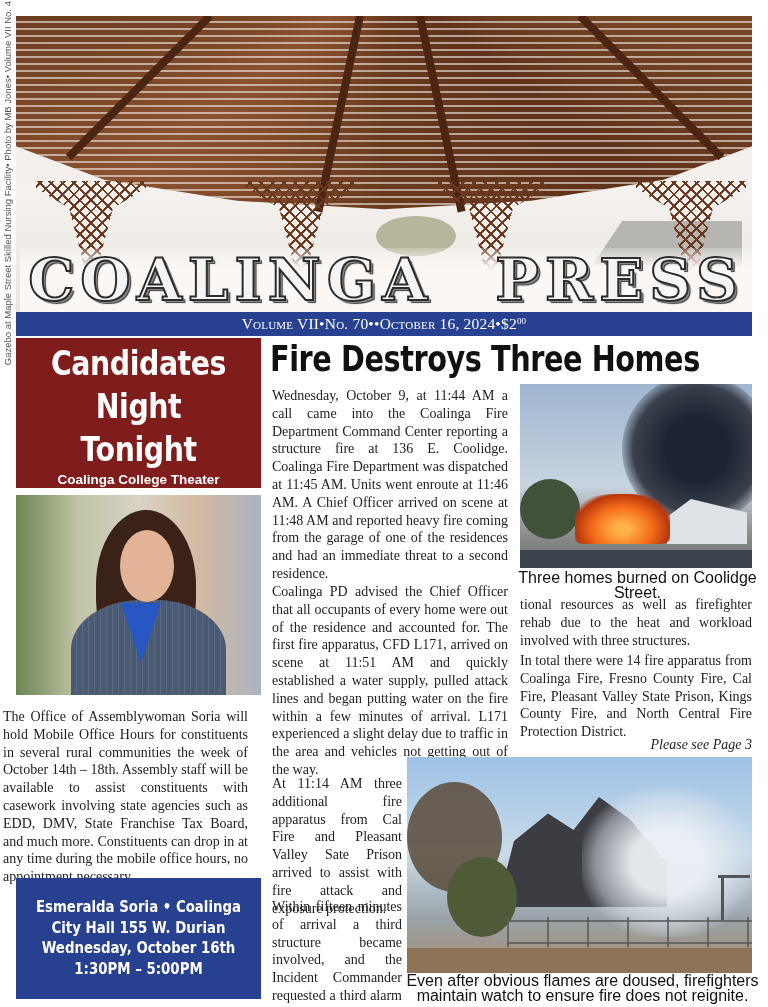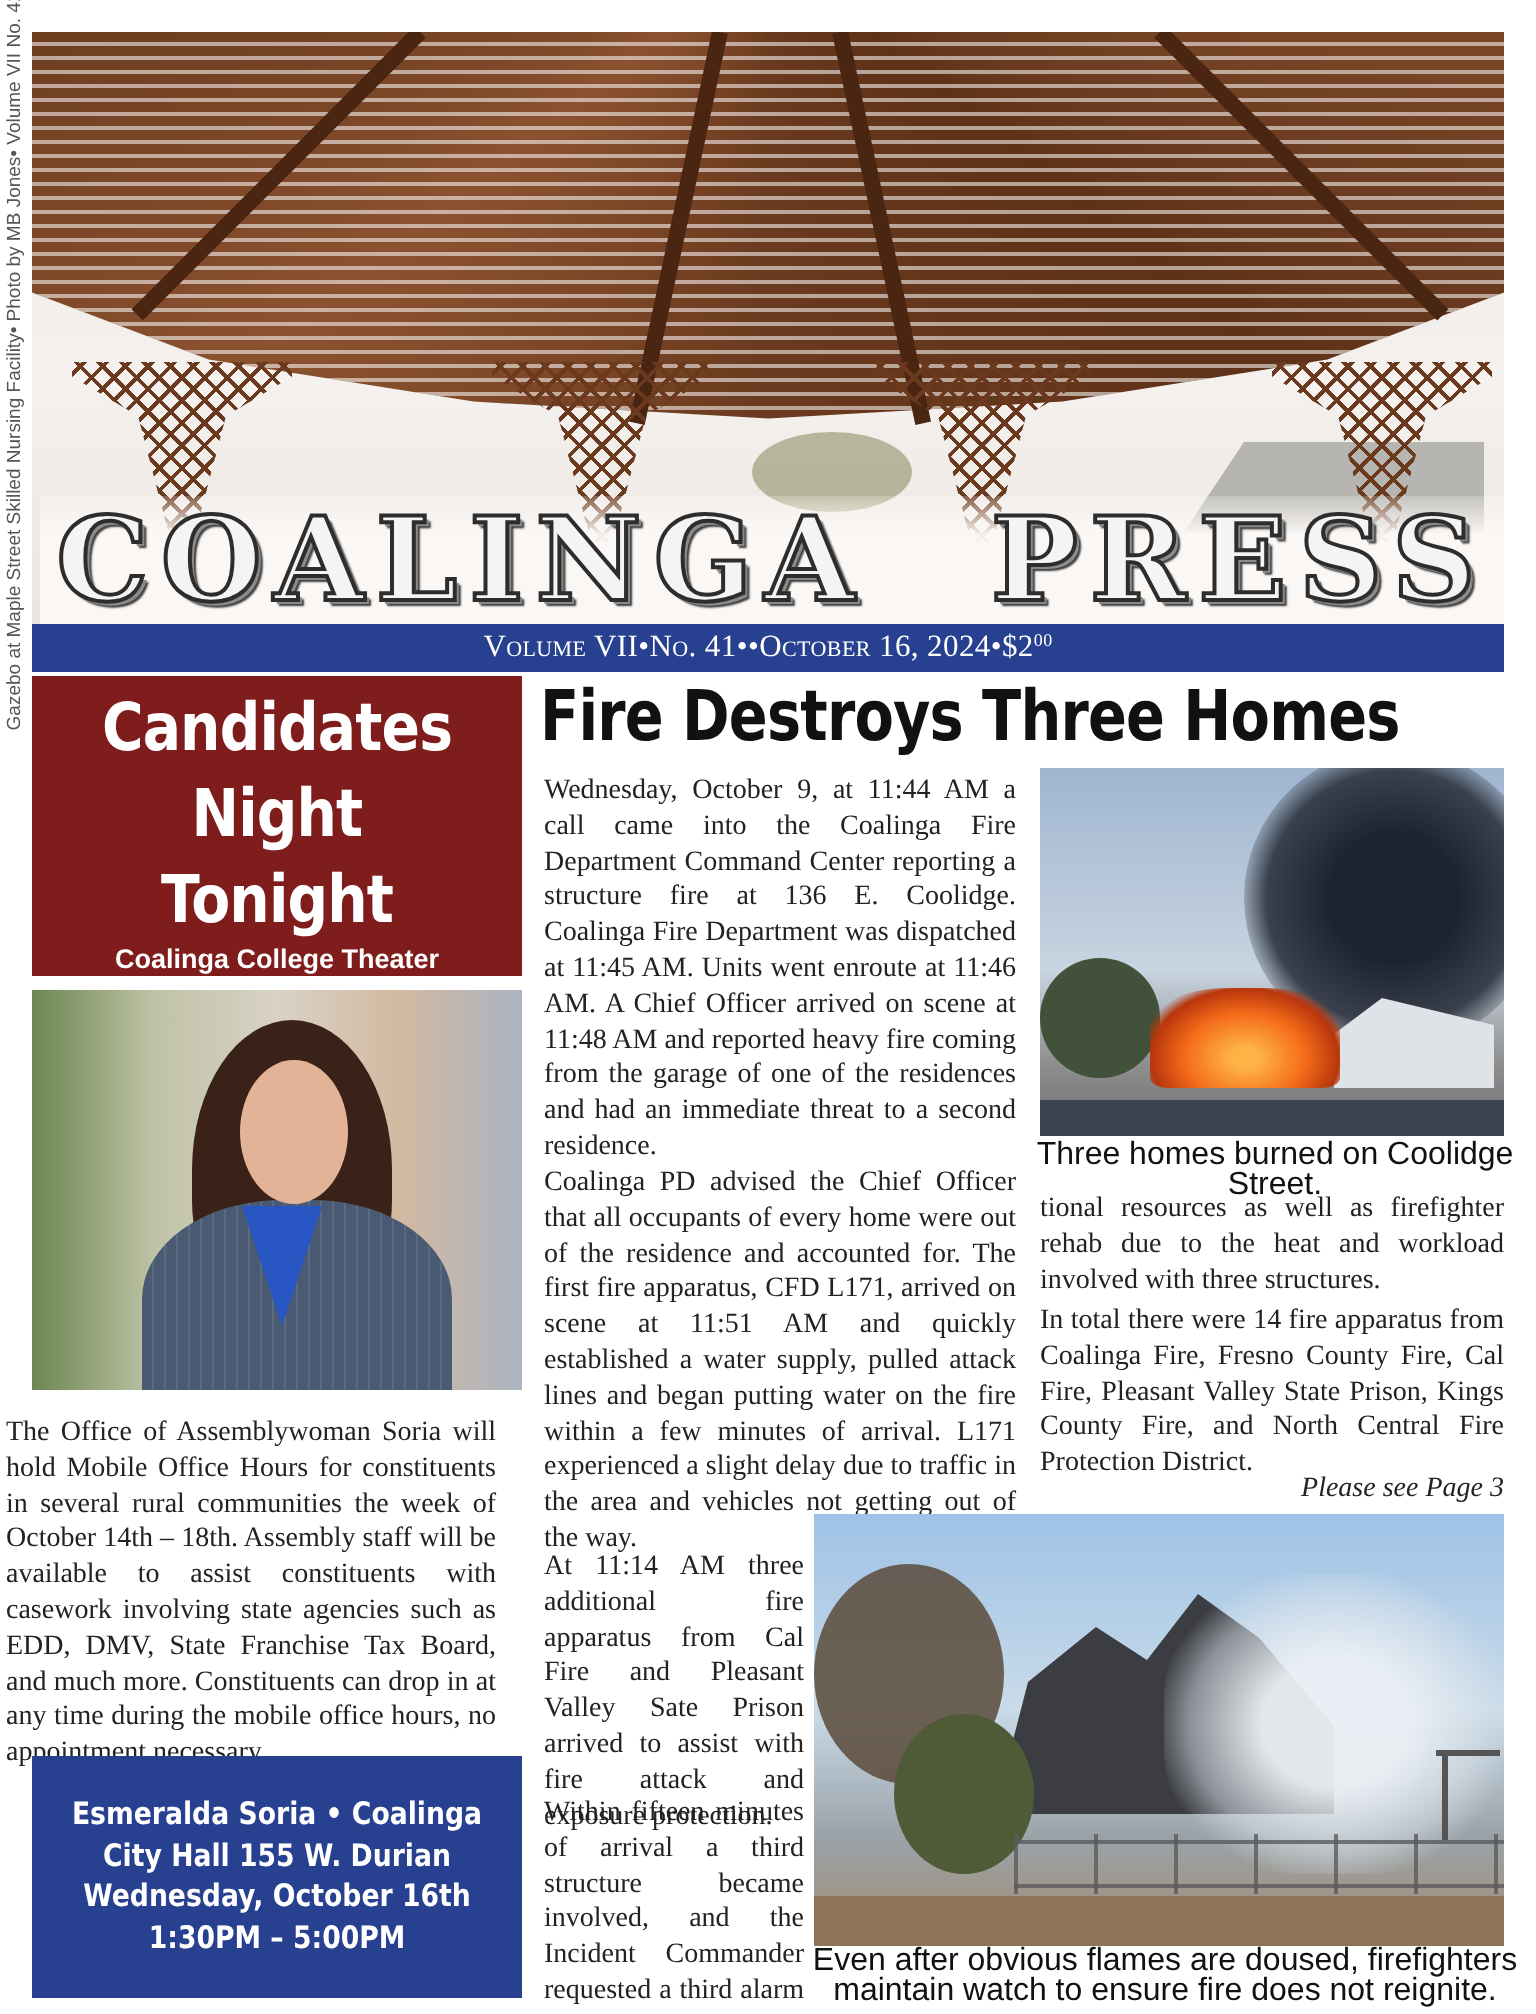"No. 41" span { text: 41 -> 70 }
